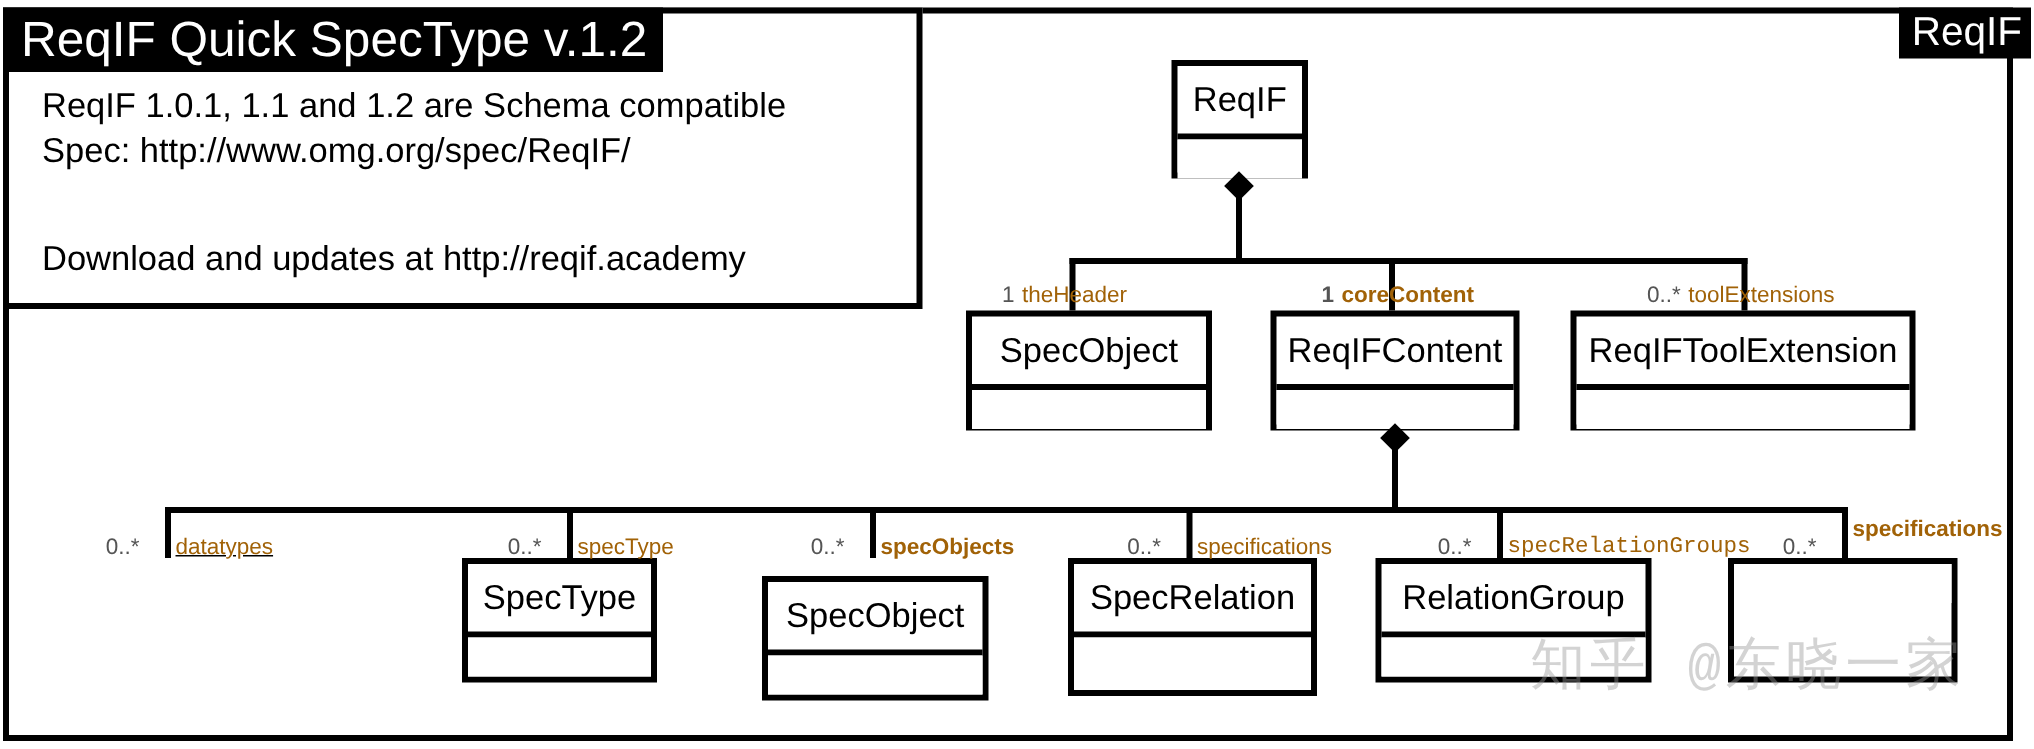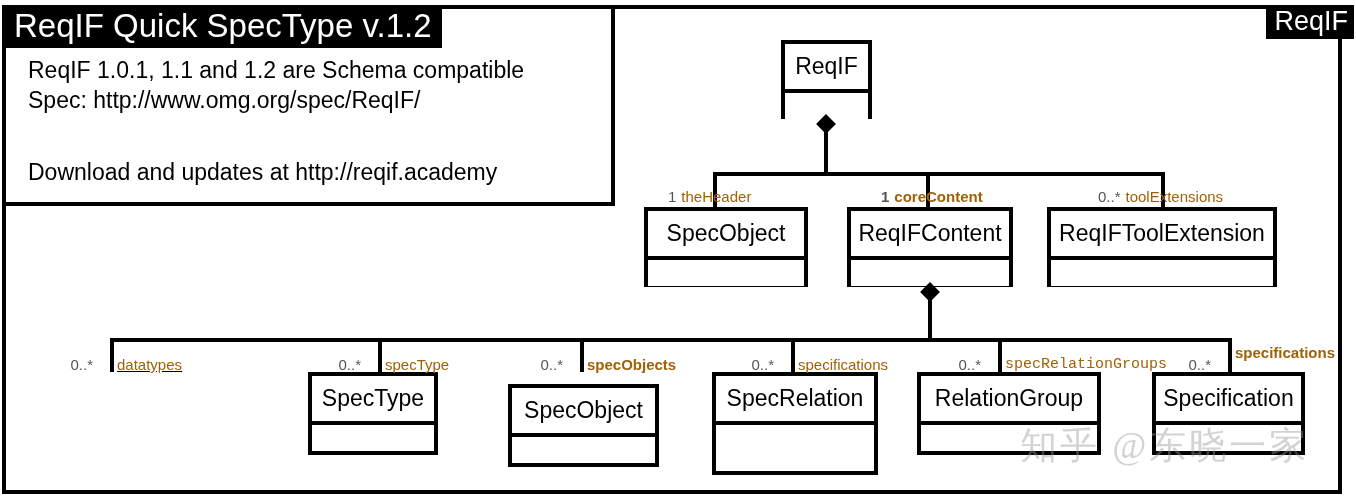"SpecRelation" div.uml { height: 103px -> 92px }
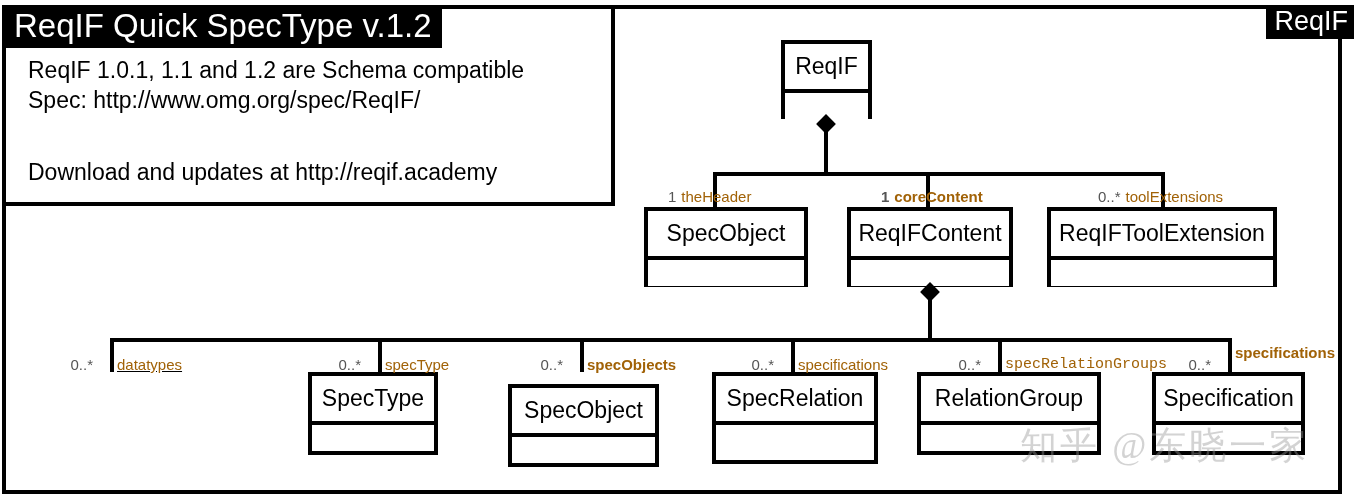"Specification" div.name { html: <div>Specification</div> -> none }
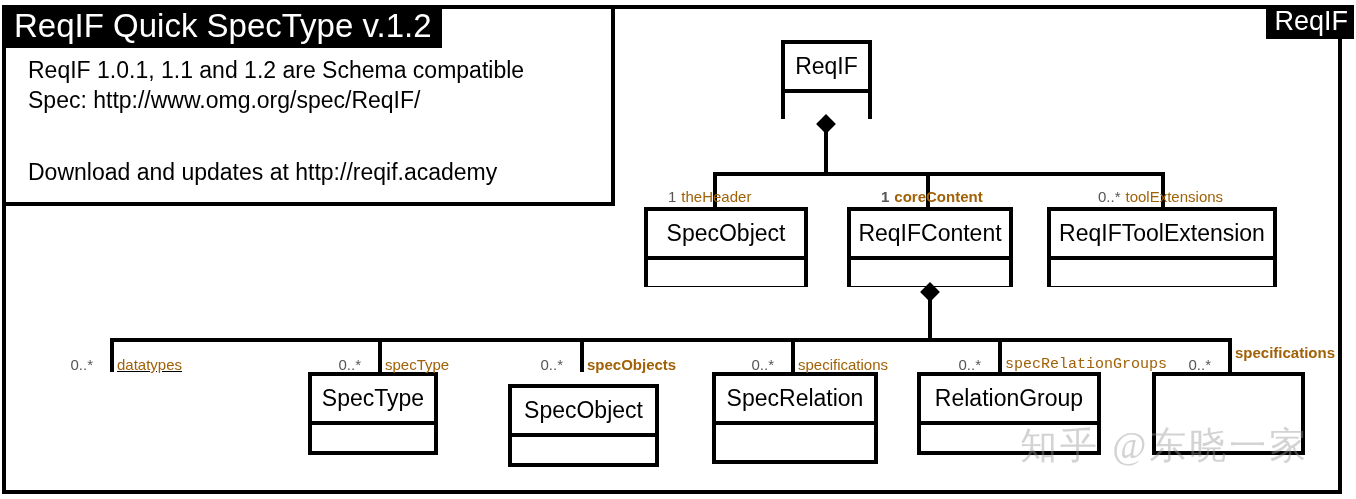"知乎 @东晓一家" .watermark { font-family: Liberation Serif, serif -> Liberation Mono, monospace }
